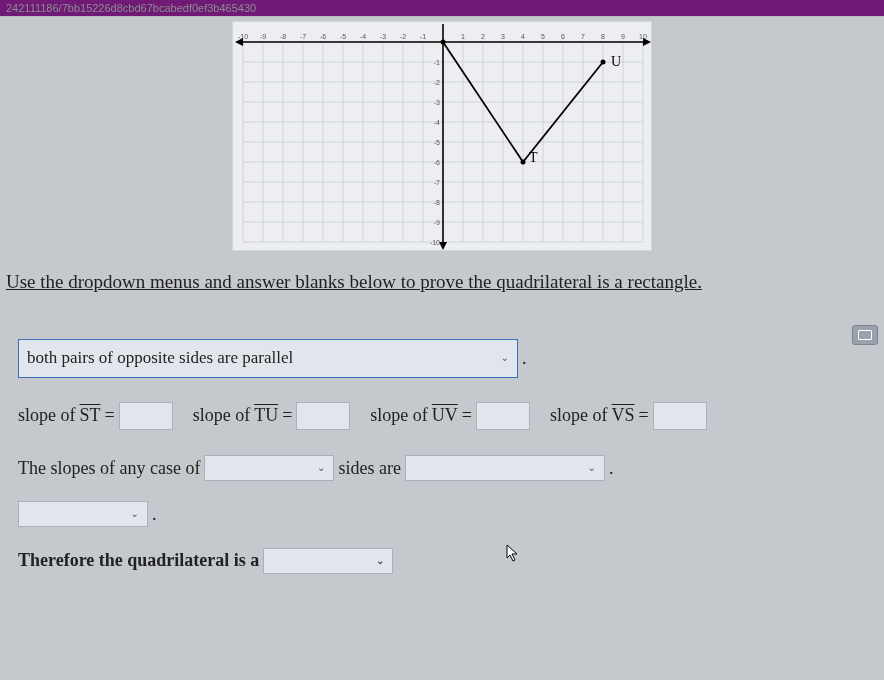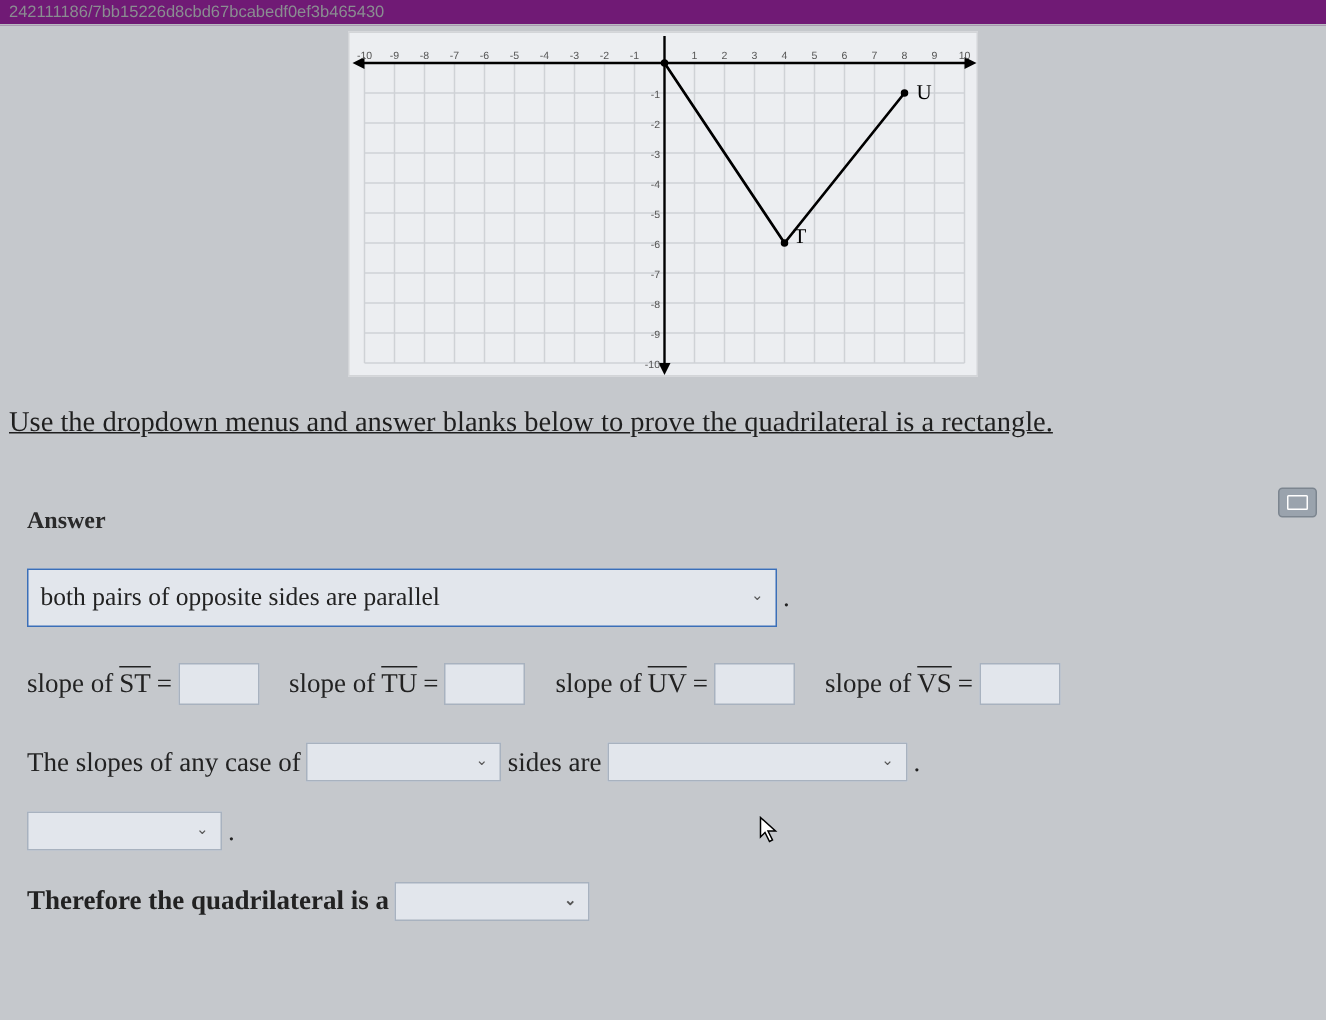"Answer" div.answer-header { html: <div>Answer</div> -> none }
